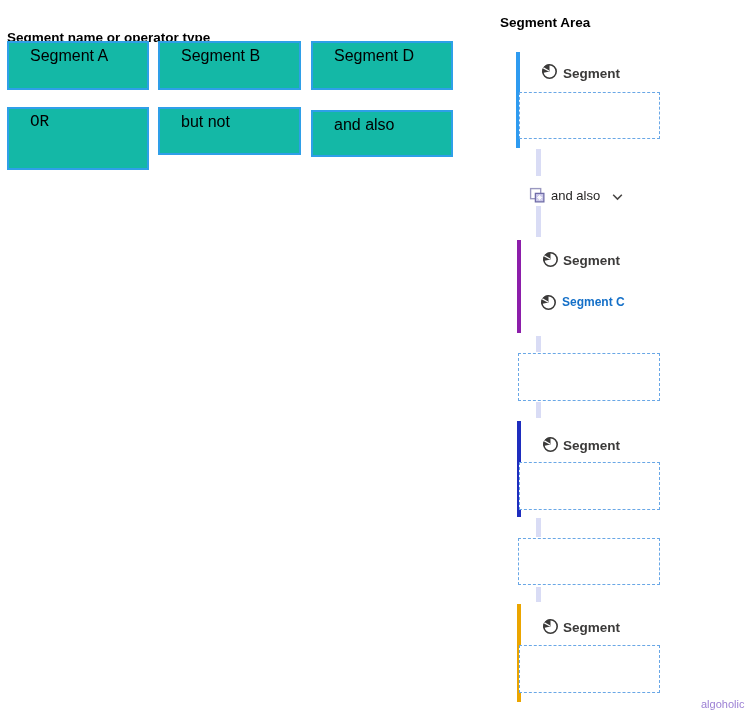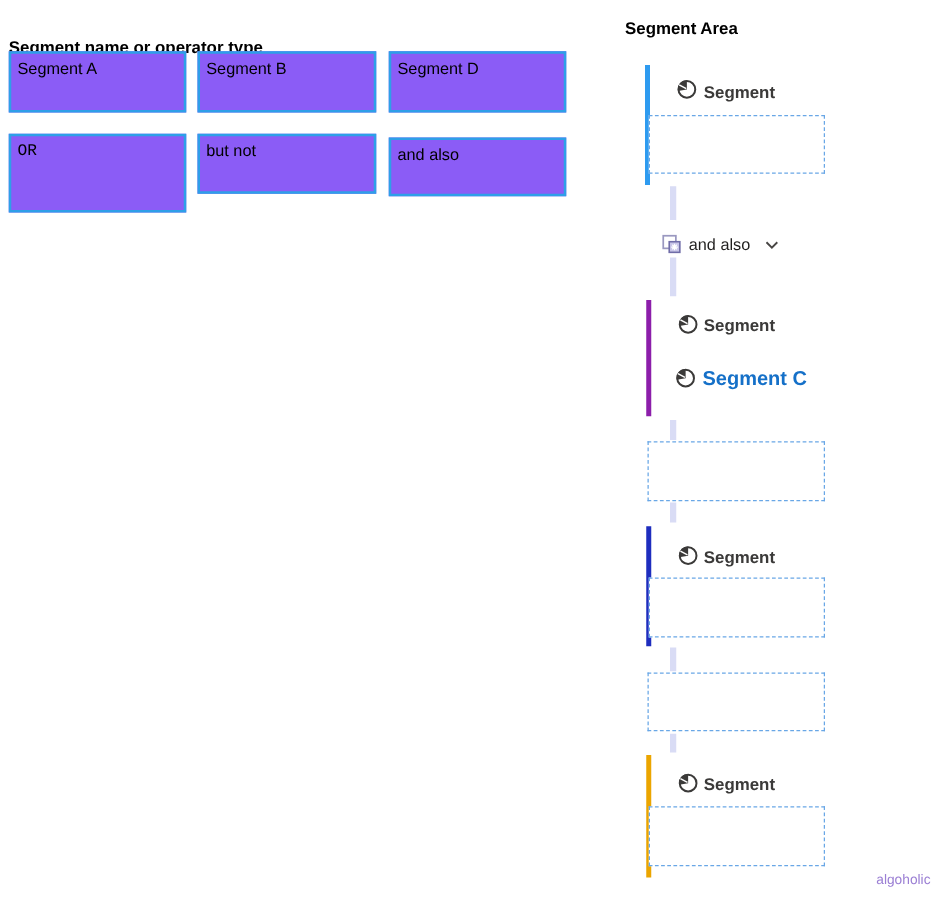"Segment A" .tile { background: #8b5cf6 -> #14b8a6; font-size: 13px -> 16px; padding: 4px 5px -> 4px 21px }
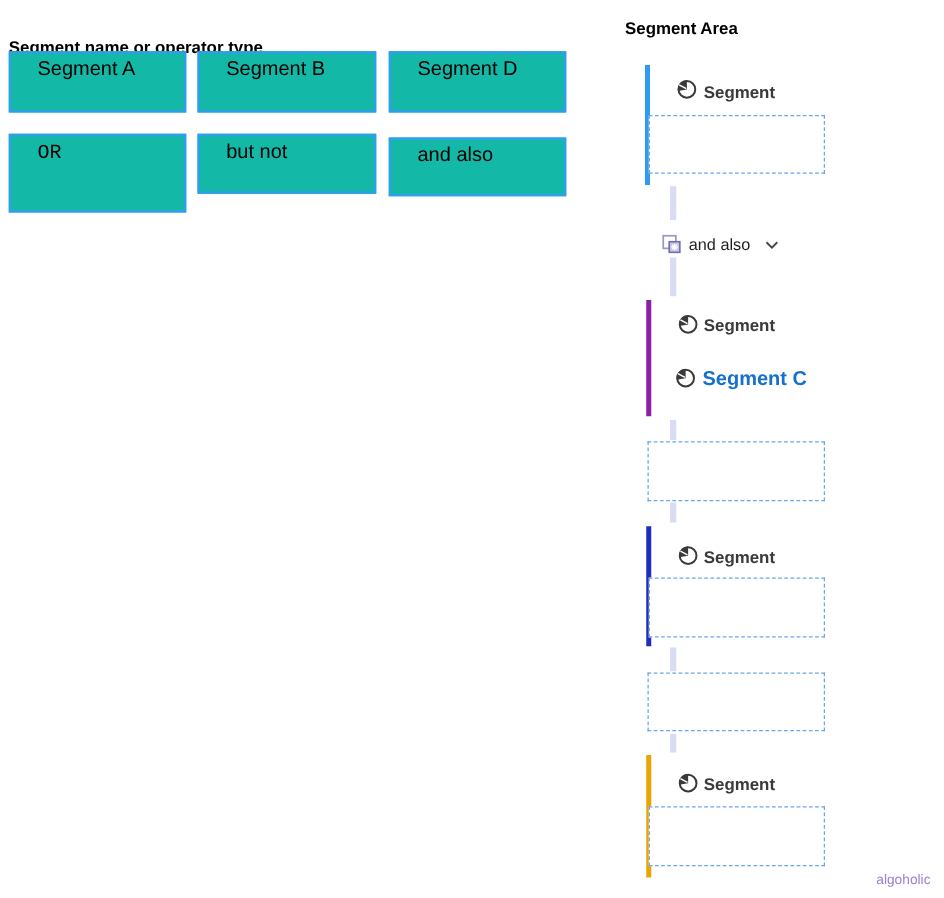"Segment C" .placed-label { font-size: 16px -> 12px }
